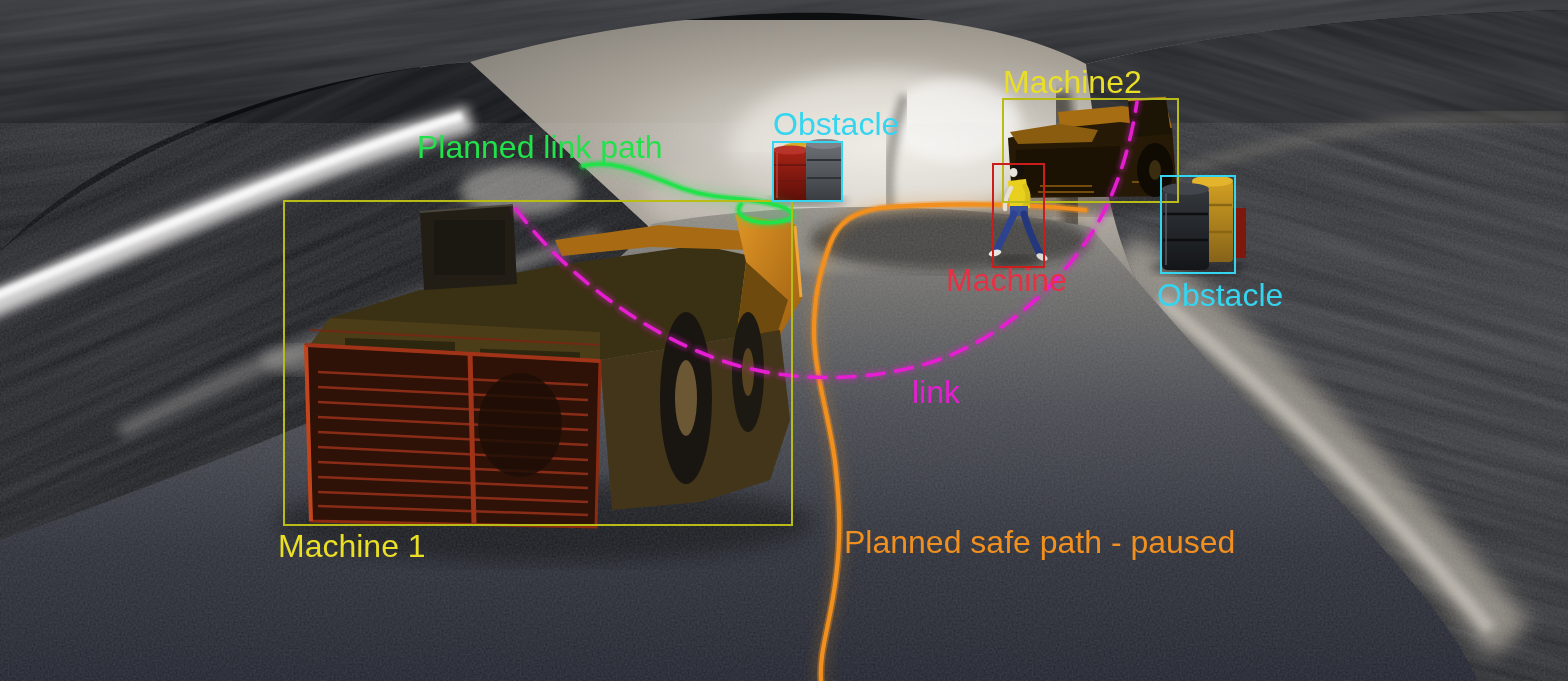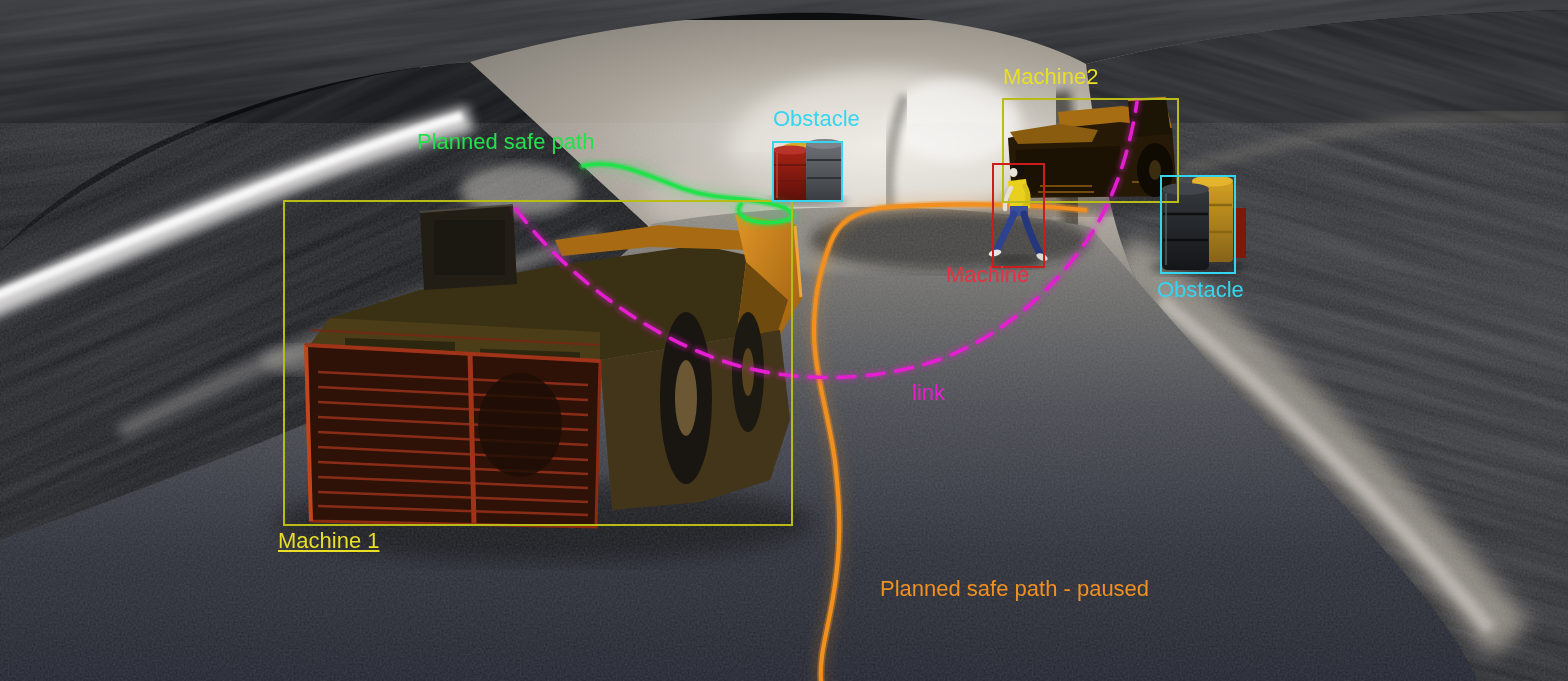"Machine2" .ann-label { font-size: 22px -> 32px }
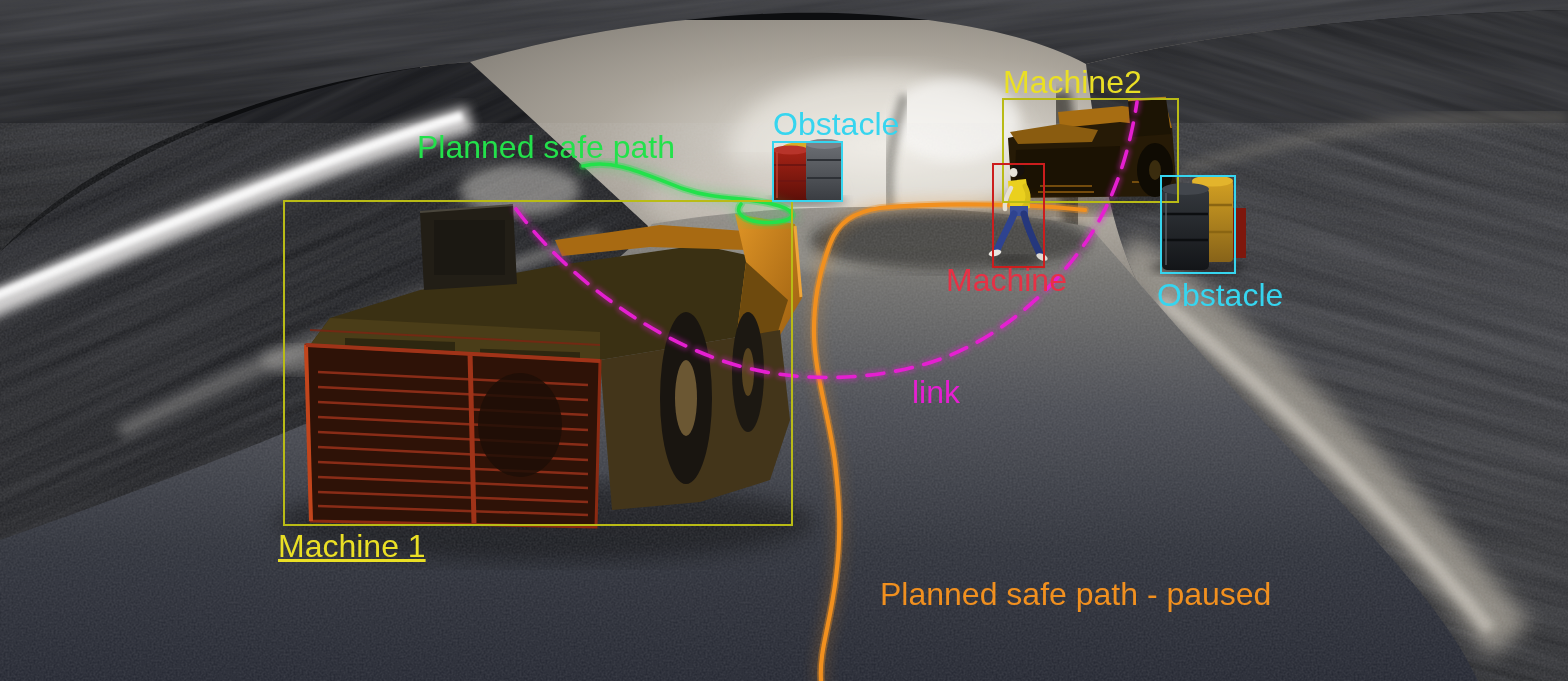"Planned safe path" div.ann-label { text: safe -> link }
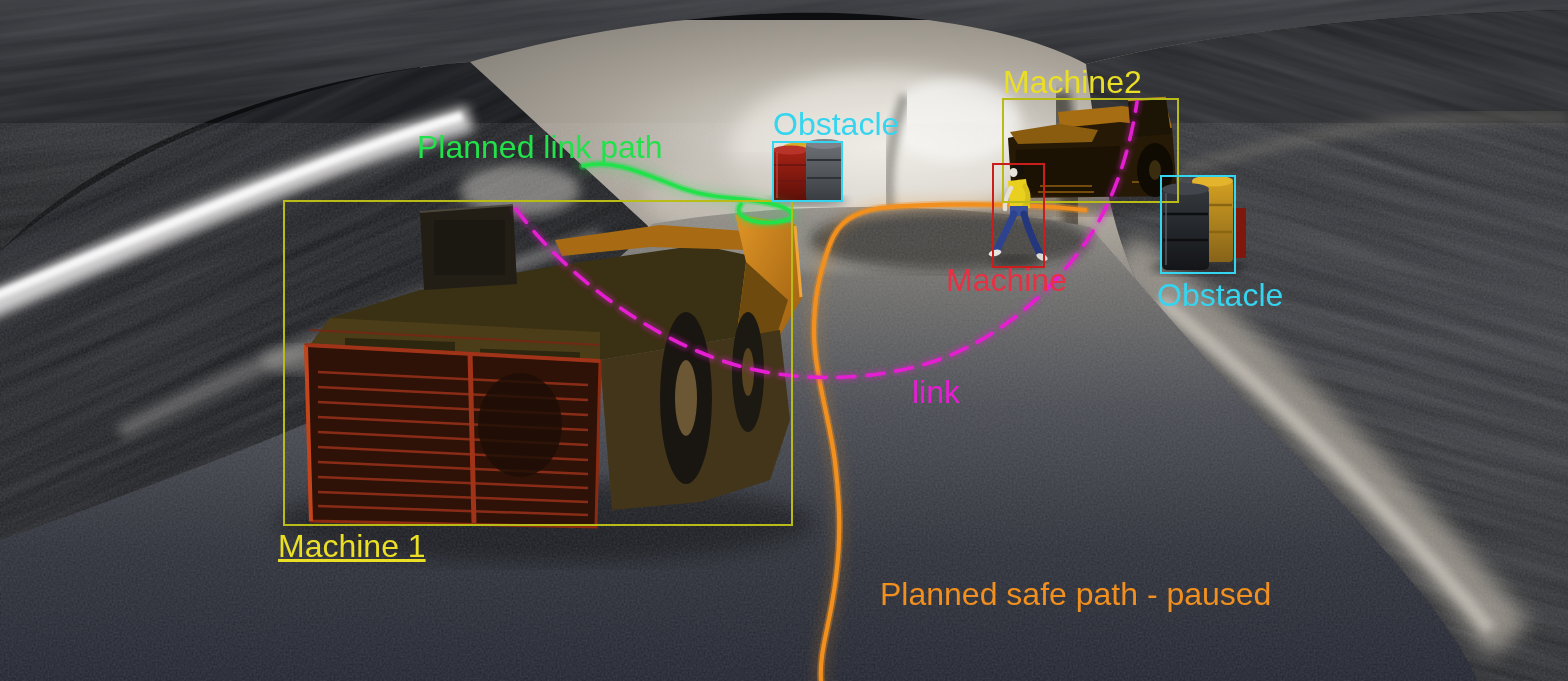"Machine 1" #lbl-machine1 { text-decoration: underline -> none }
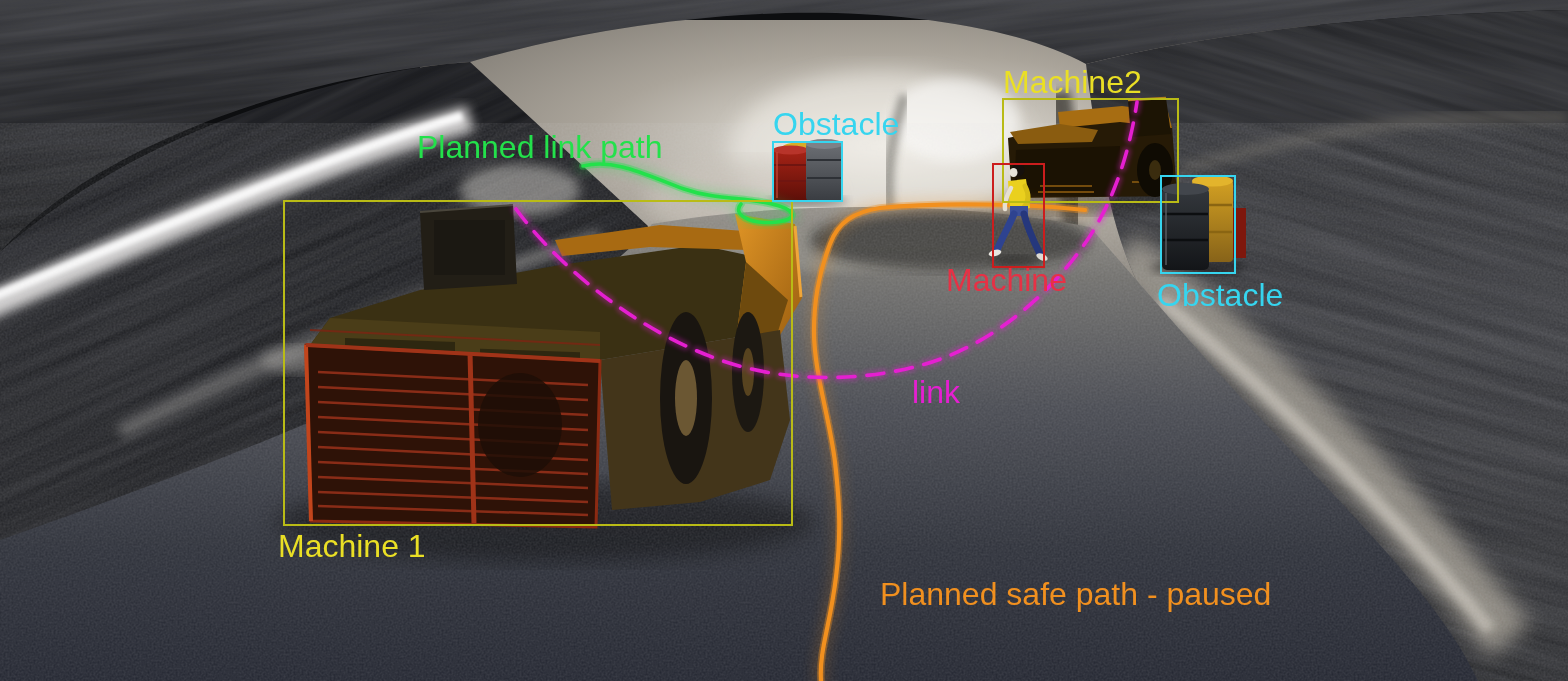"Planned safe path - paused" #lbl-paused { margin-left: 36px -> none; top: 577px -> 525px }
